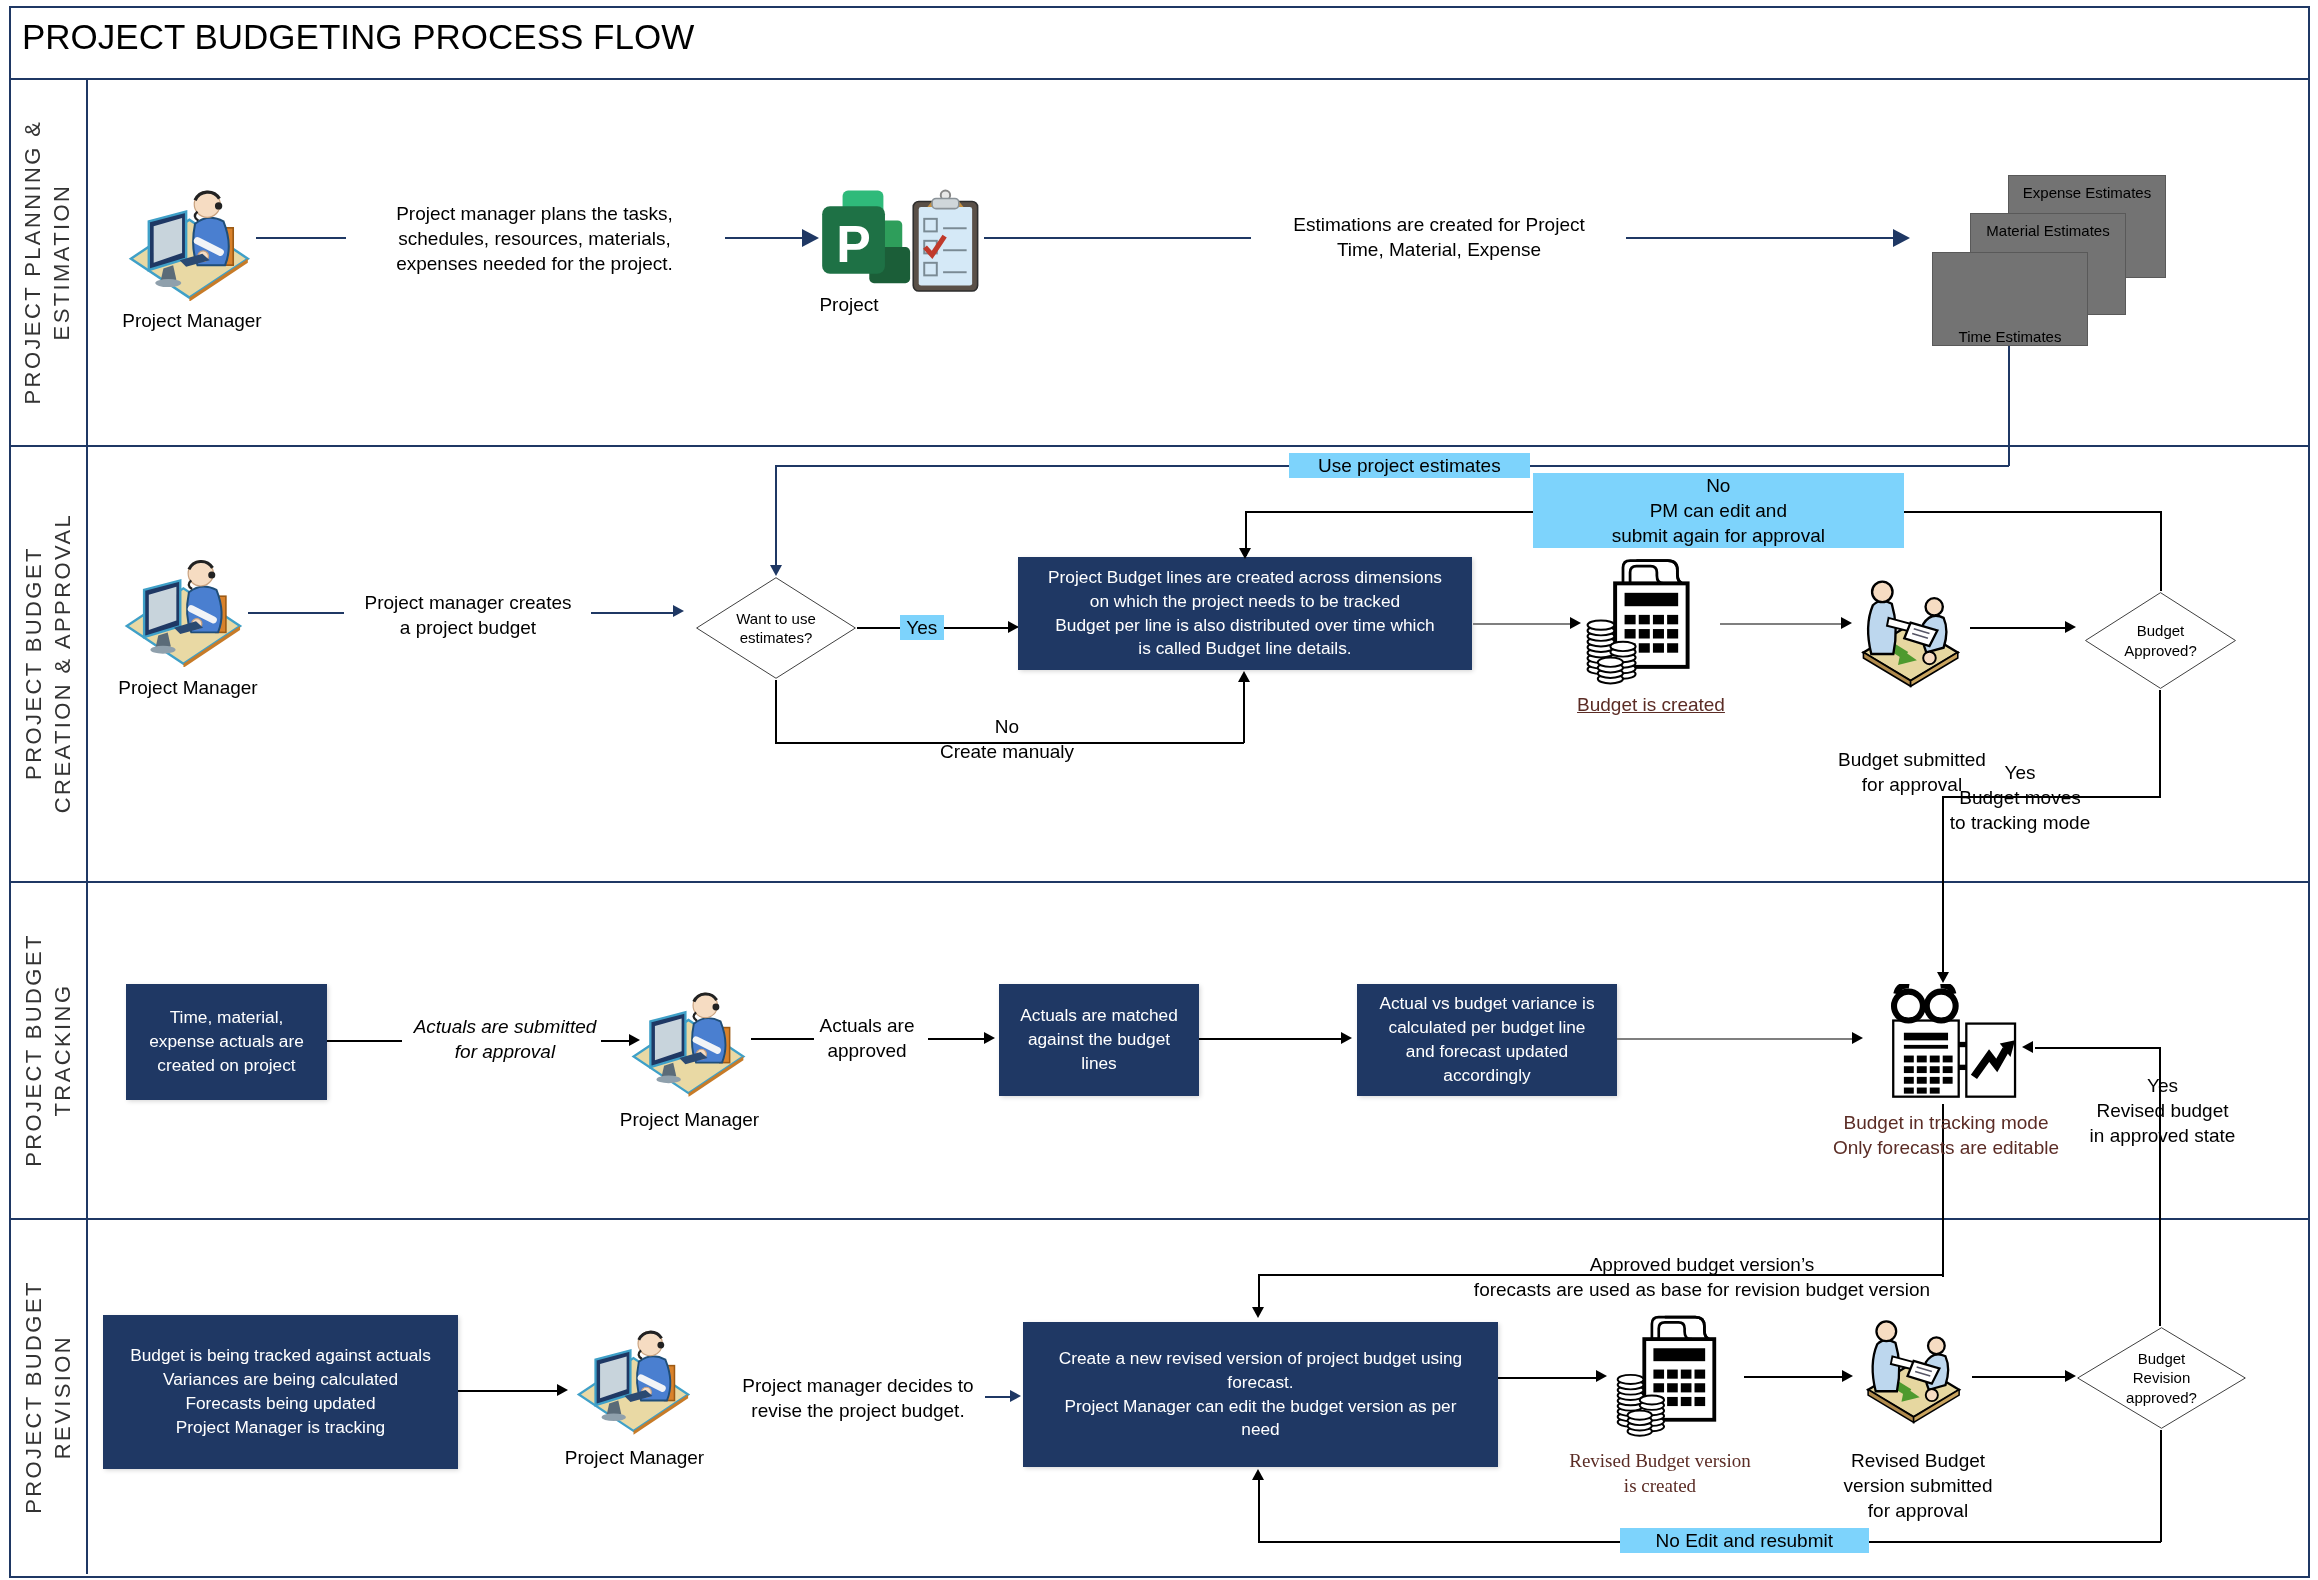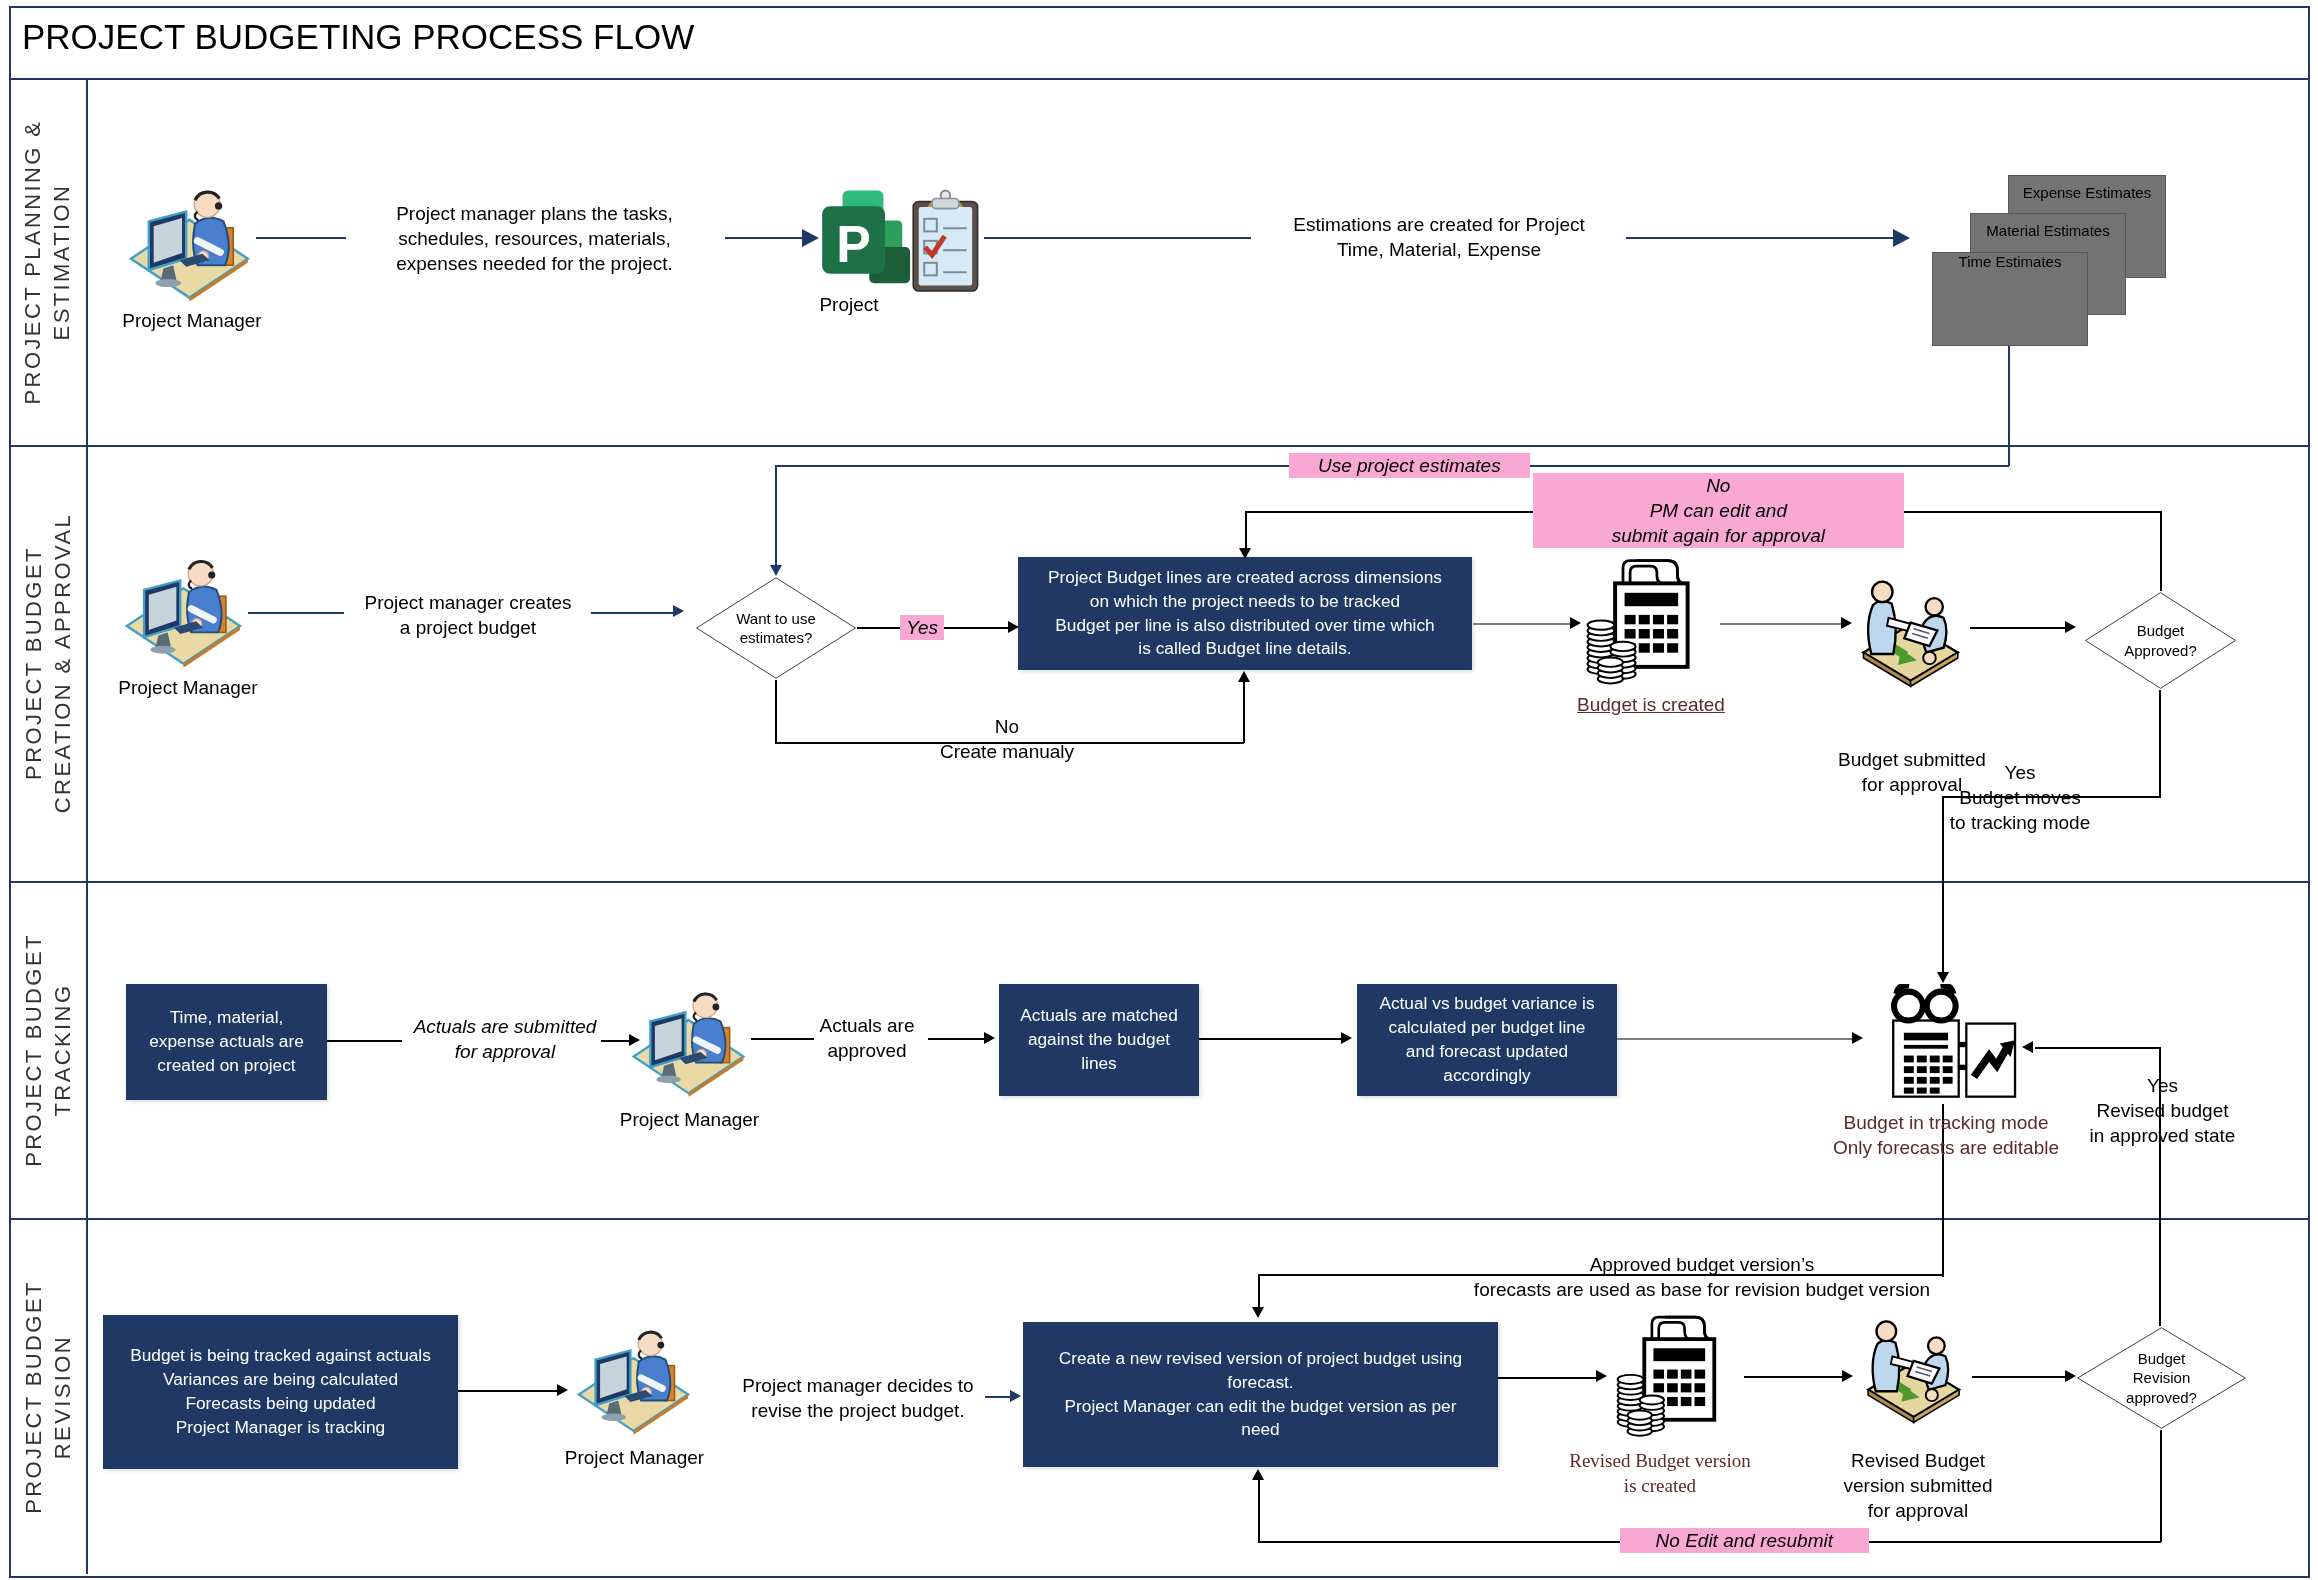"Time Estimates" .card.mid { align-items: flex-start -> flex-end }
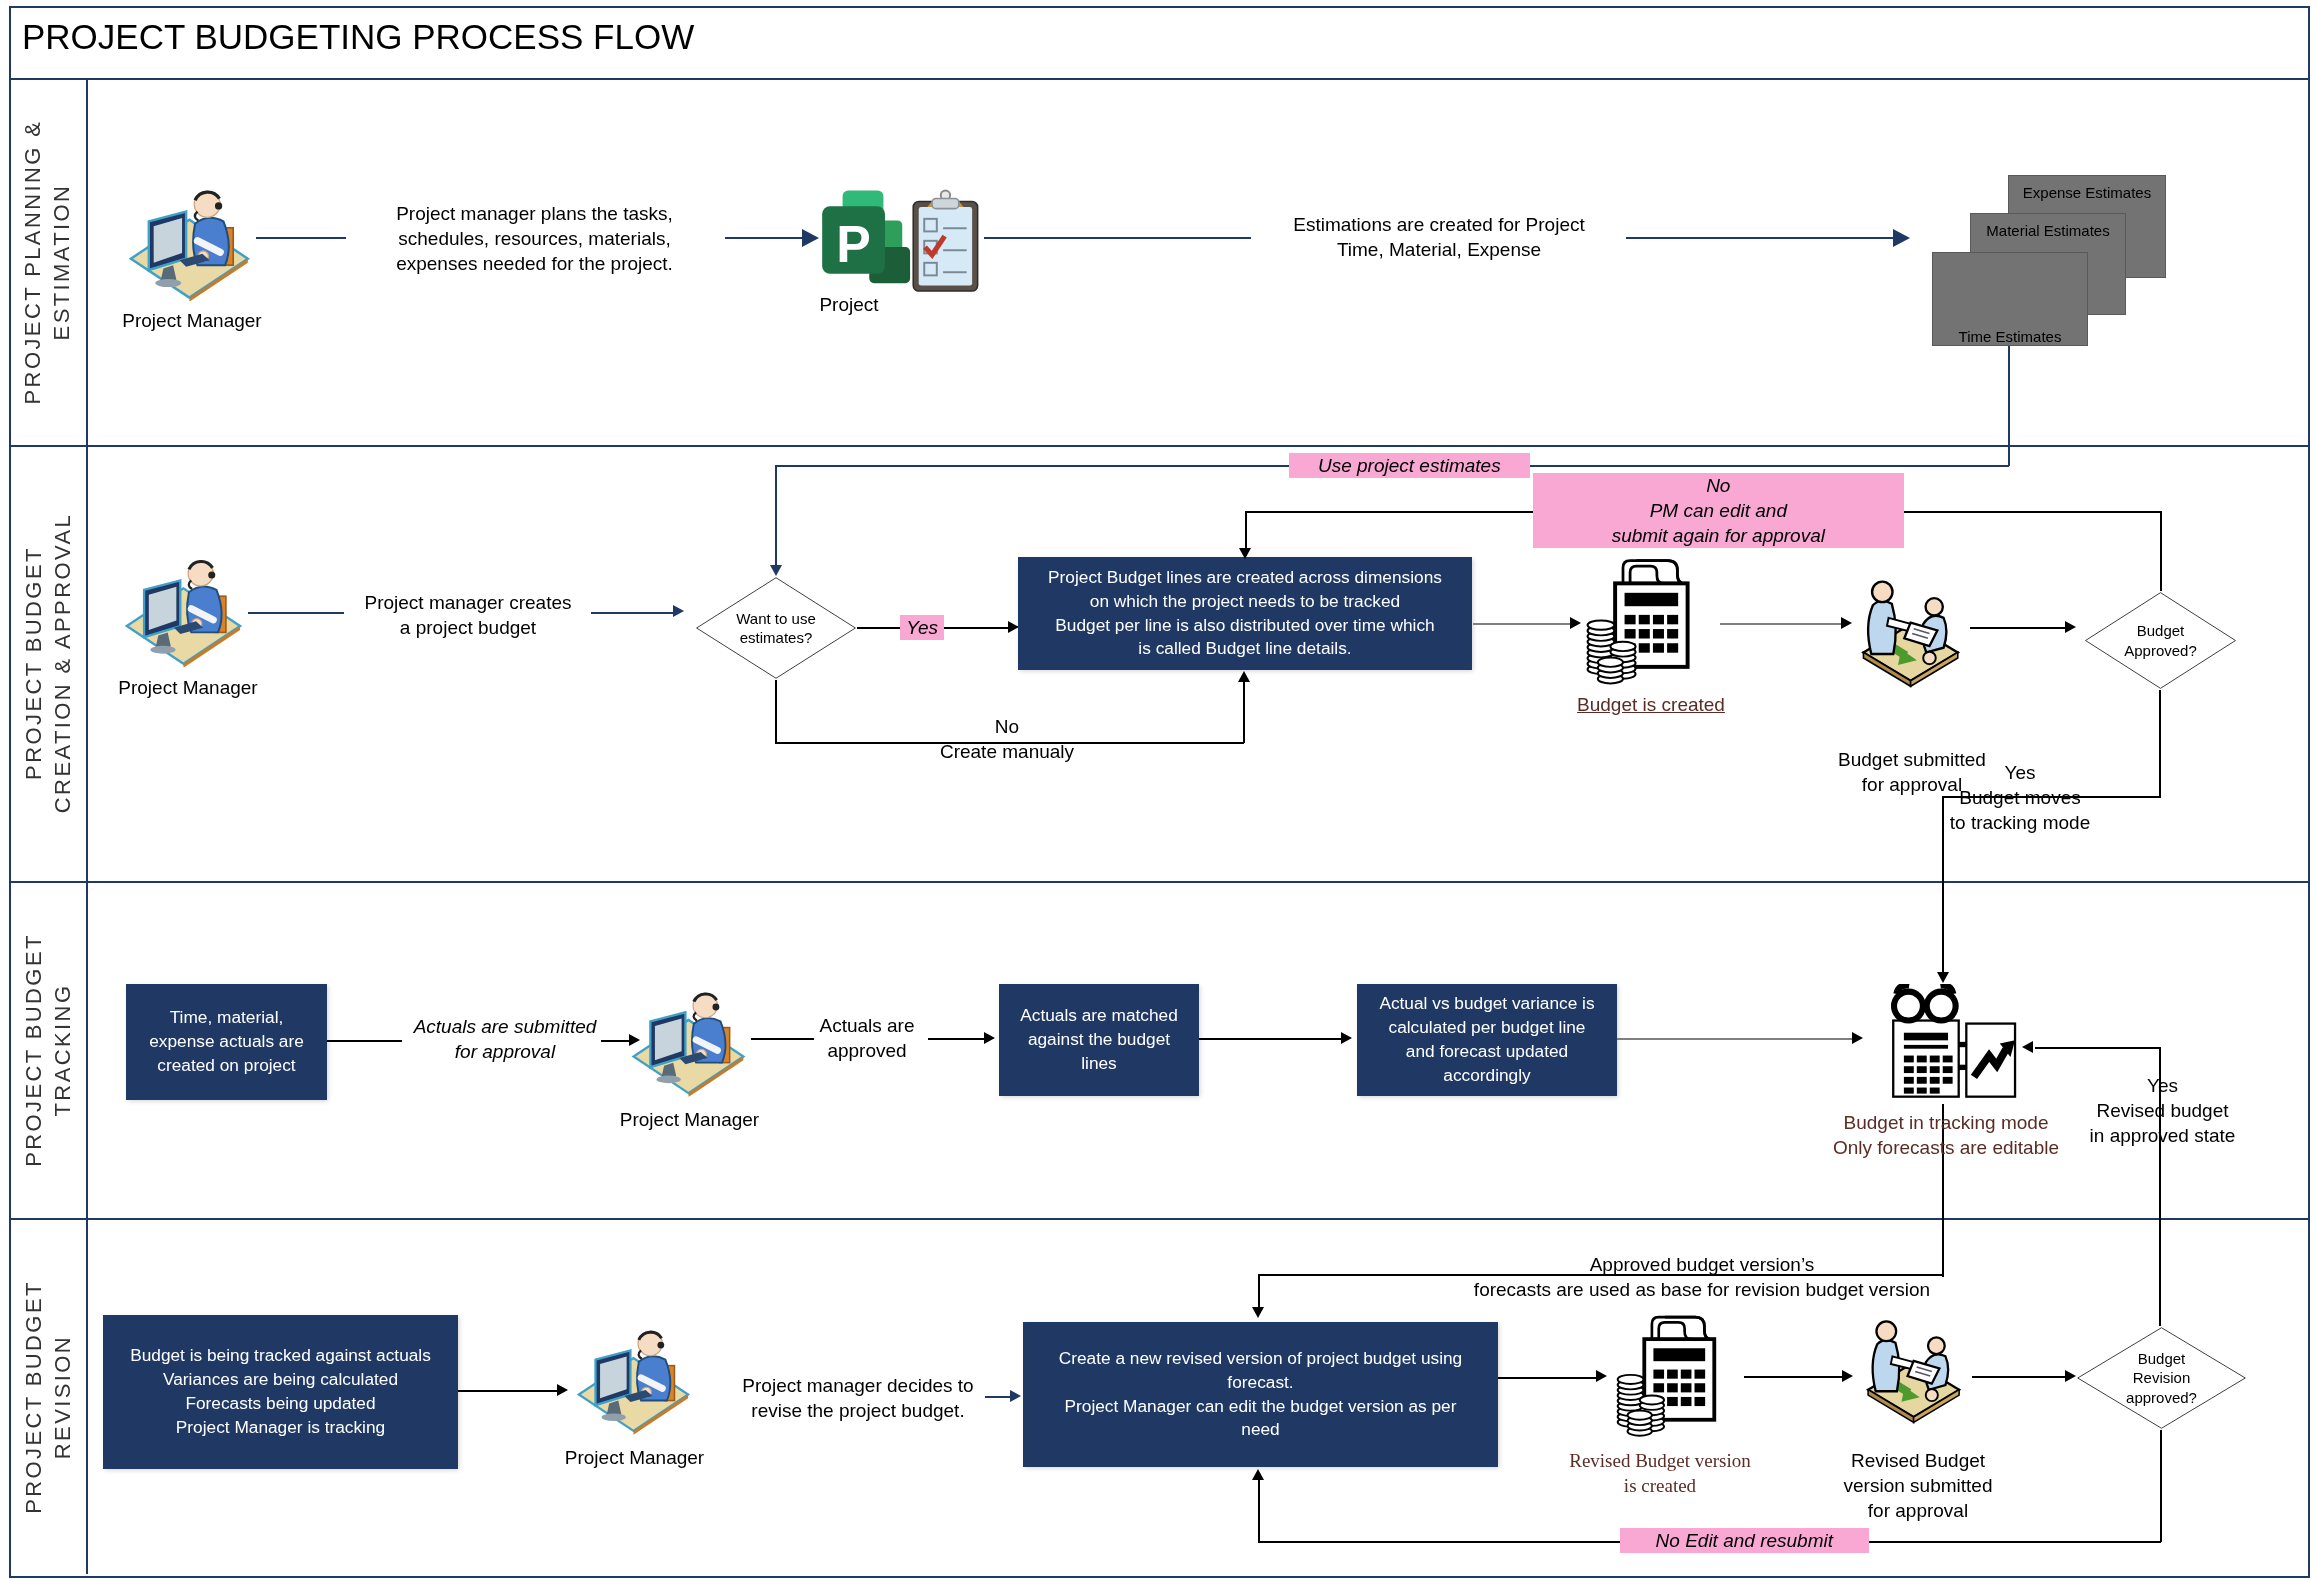"Use project estimates" .bgw { background: #f9a8d4 -> #7dd3fc; font-style: italic -> none }
